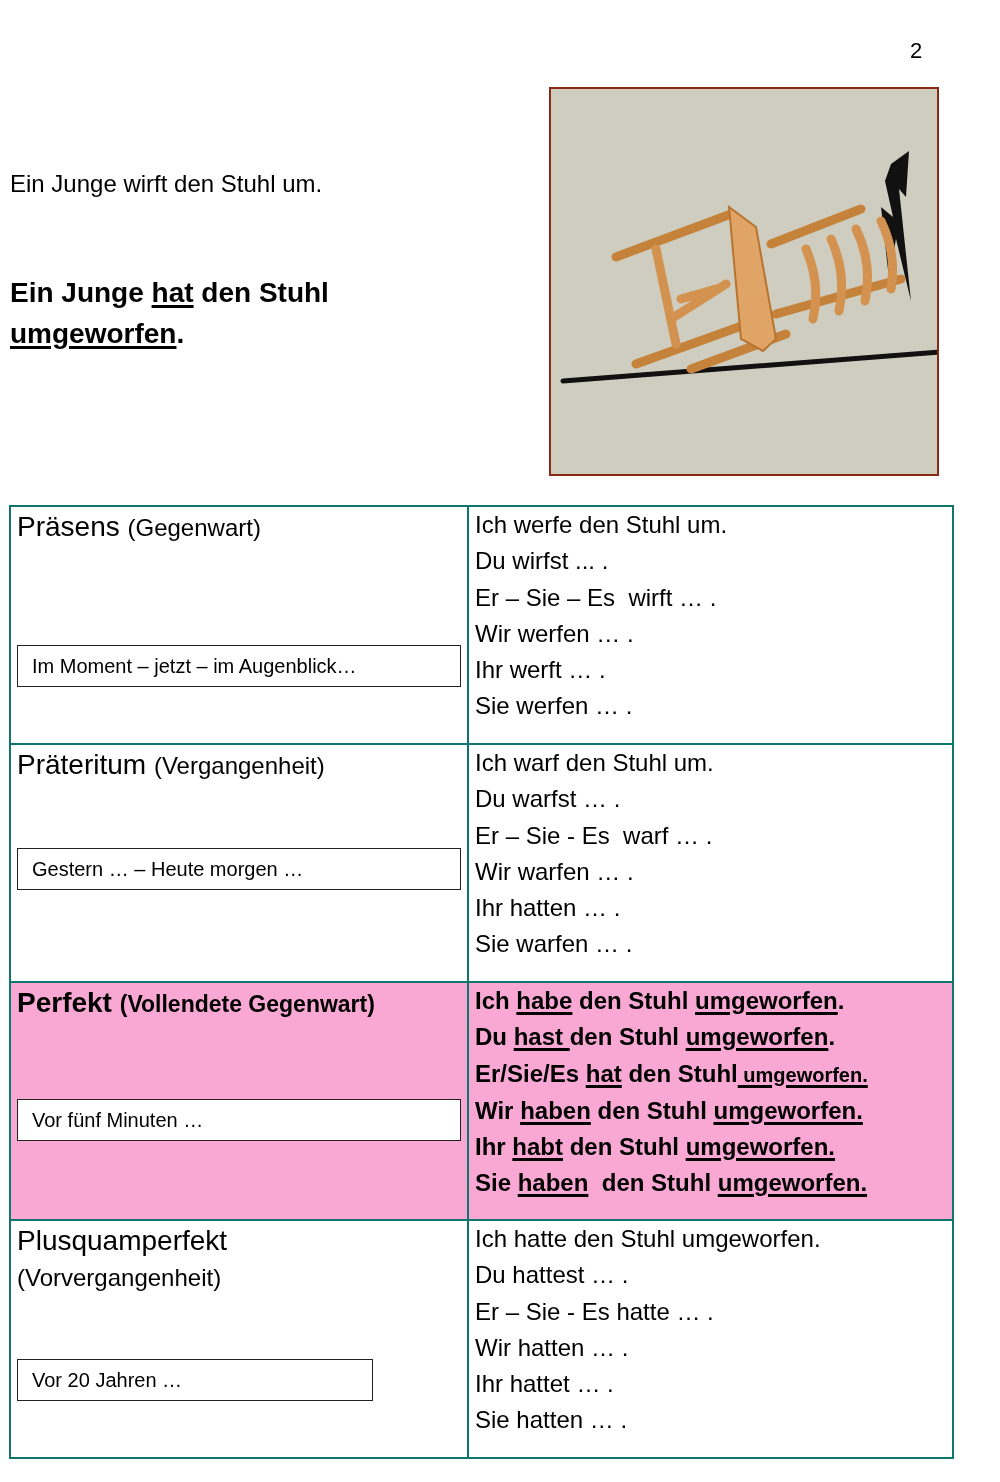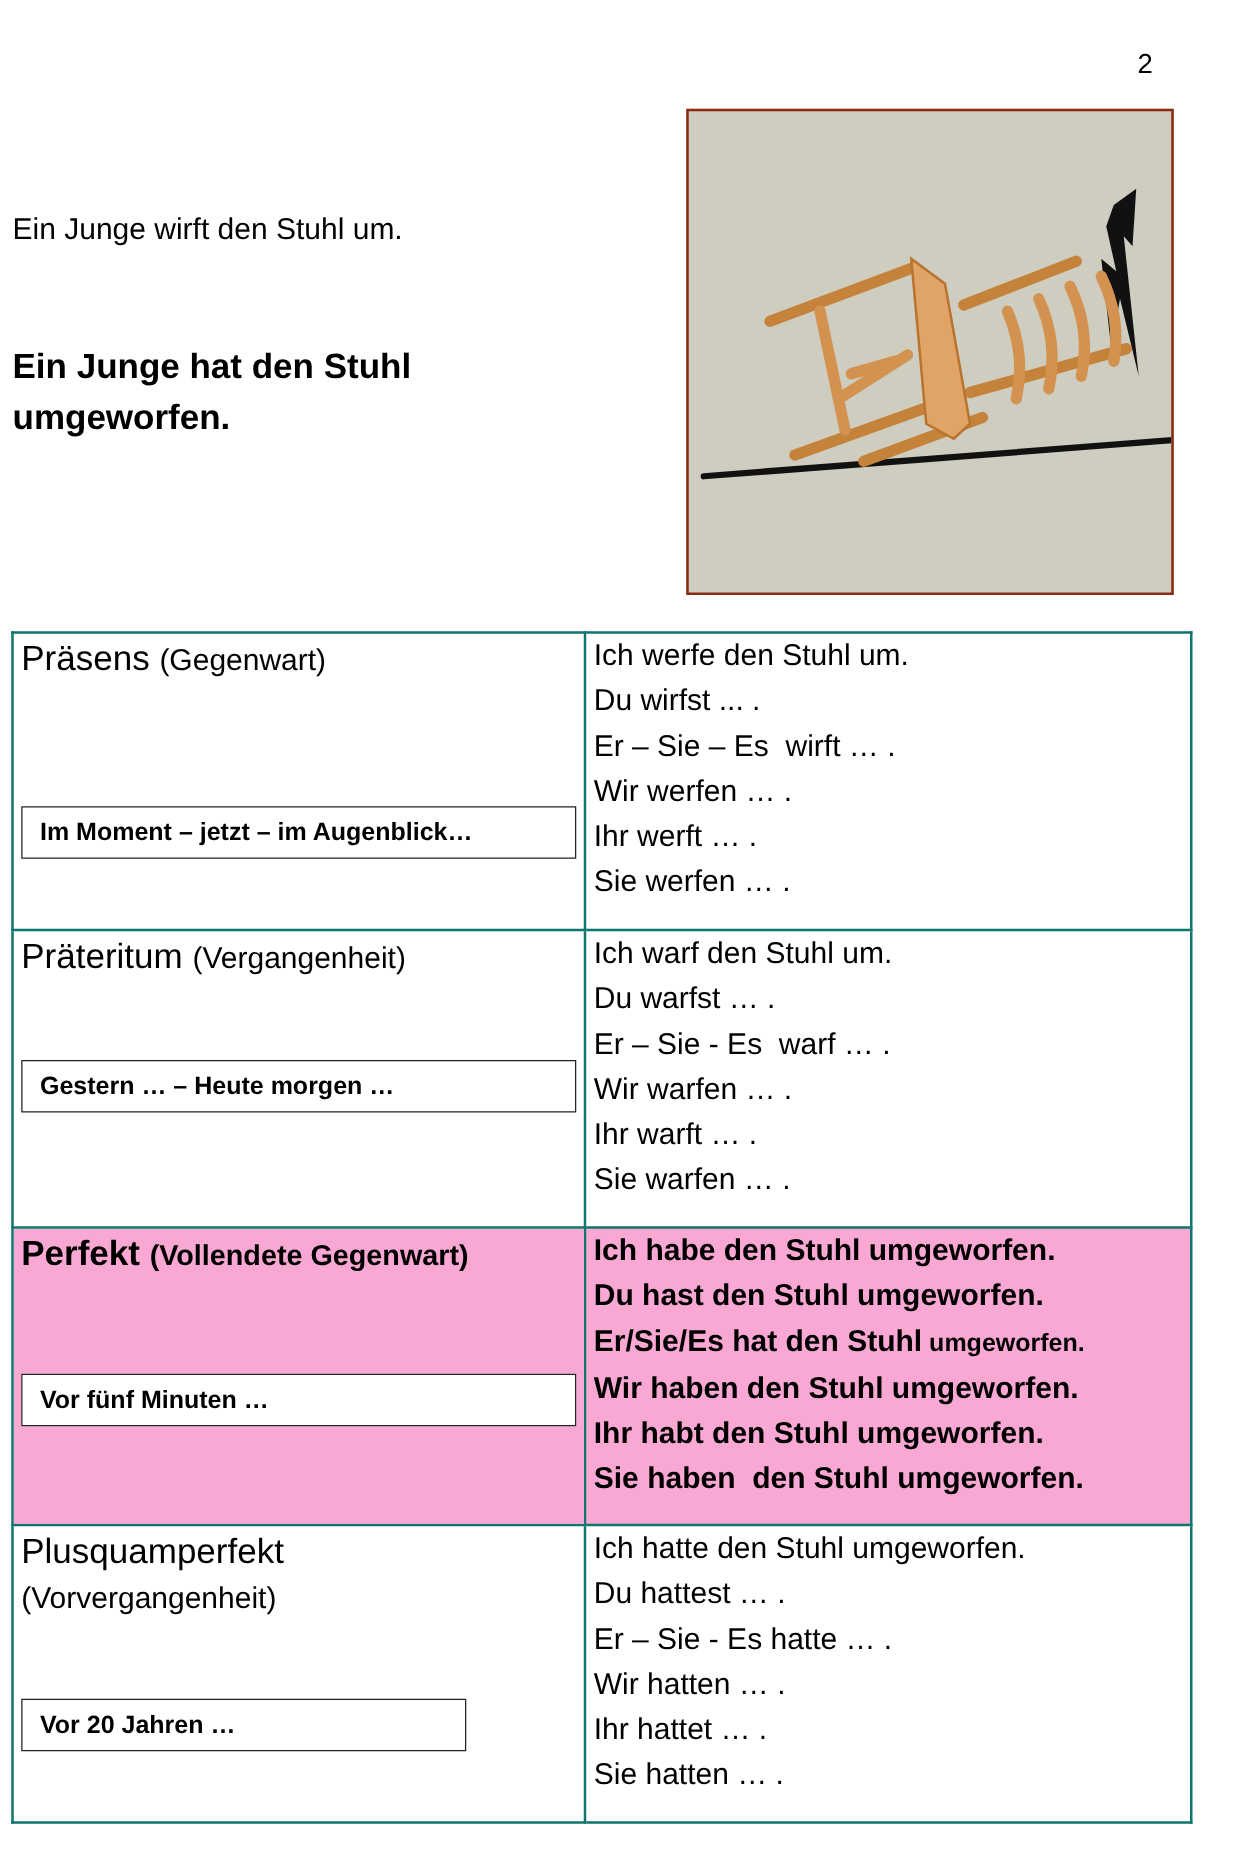"hat" .u { text-decoration: none -> underline }
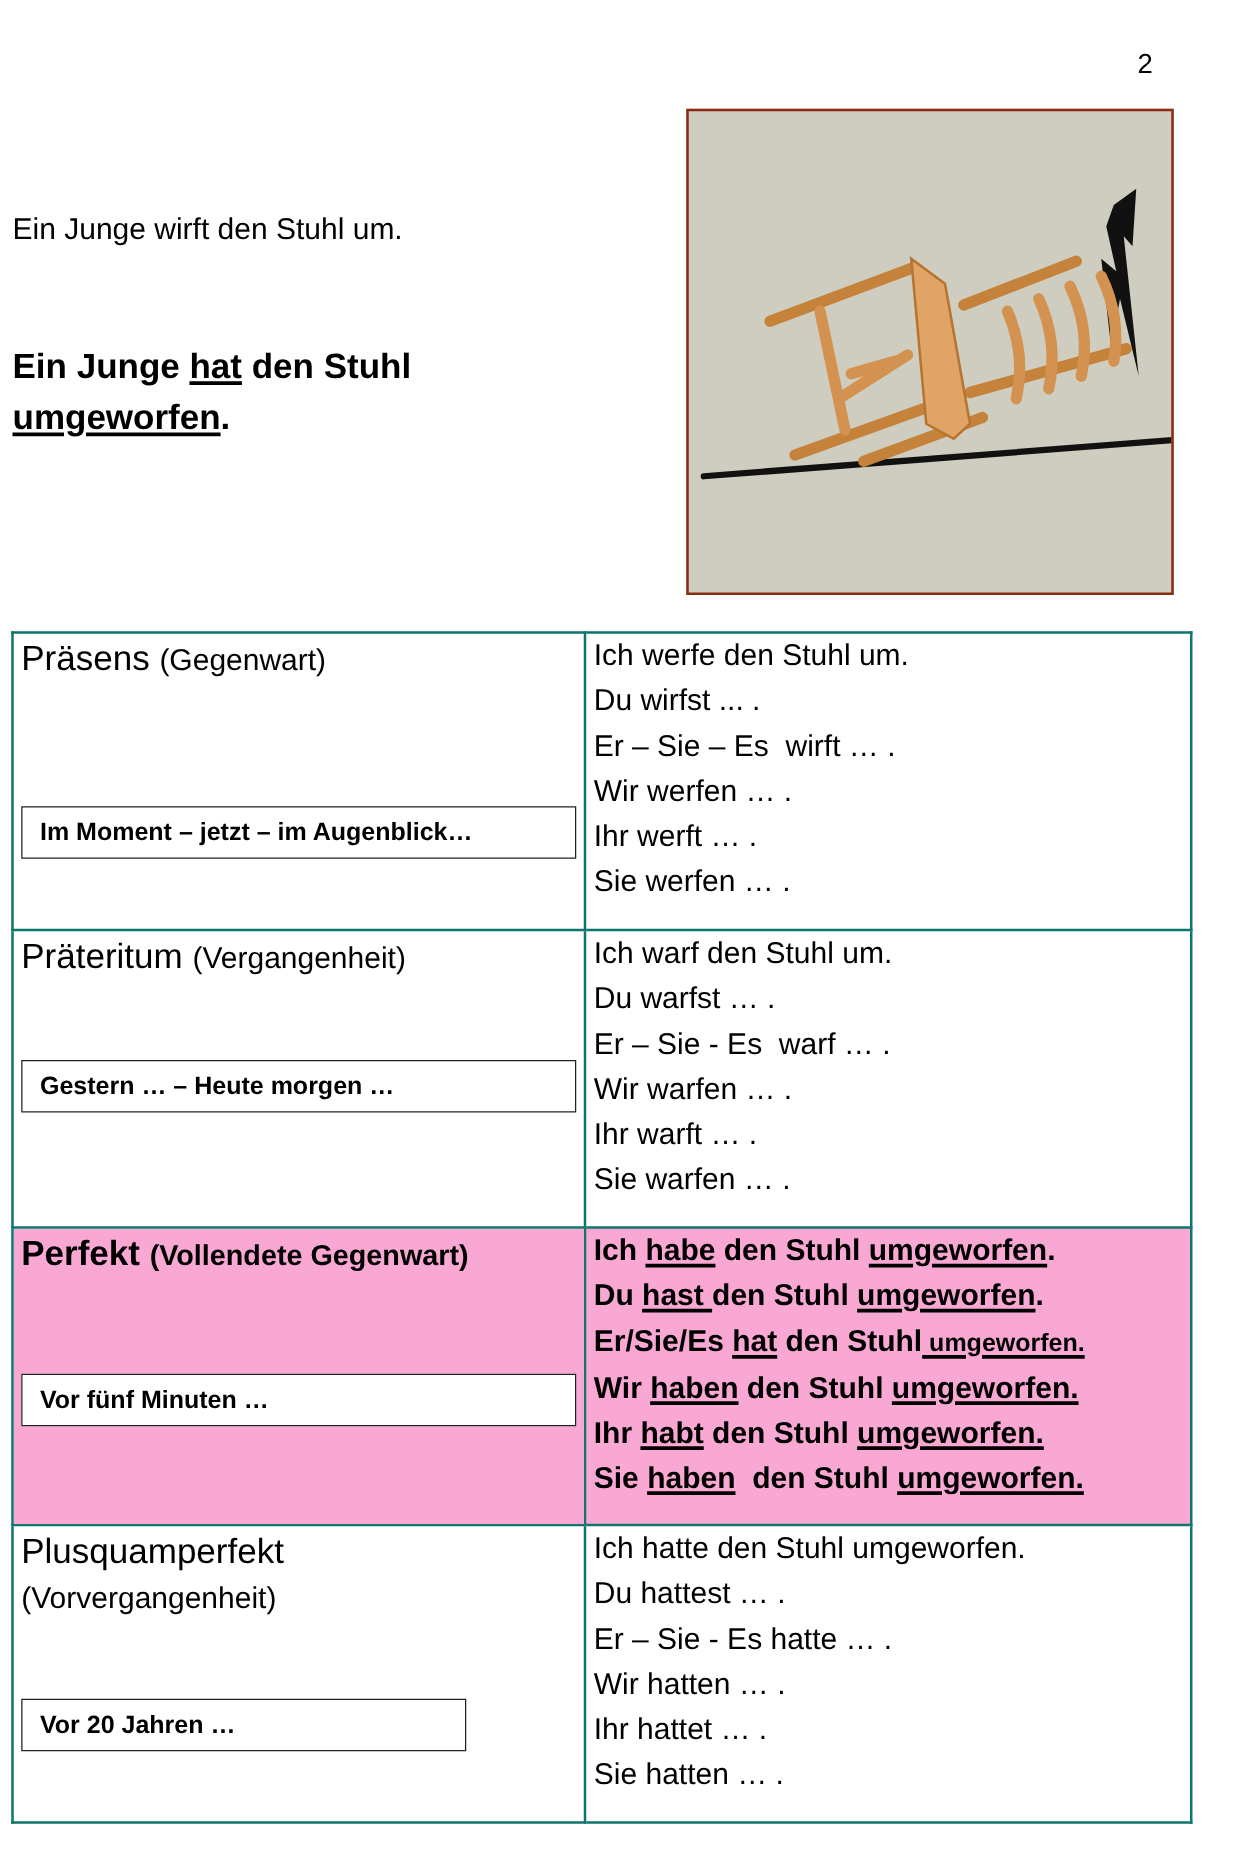"Im Moment – jetzt –" .timebox { font-weight: bold -> normal }
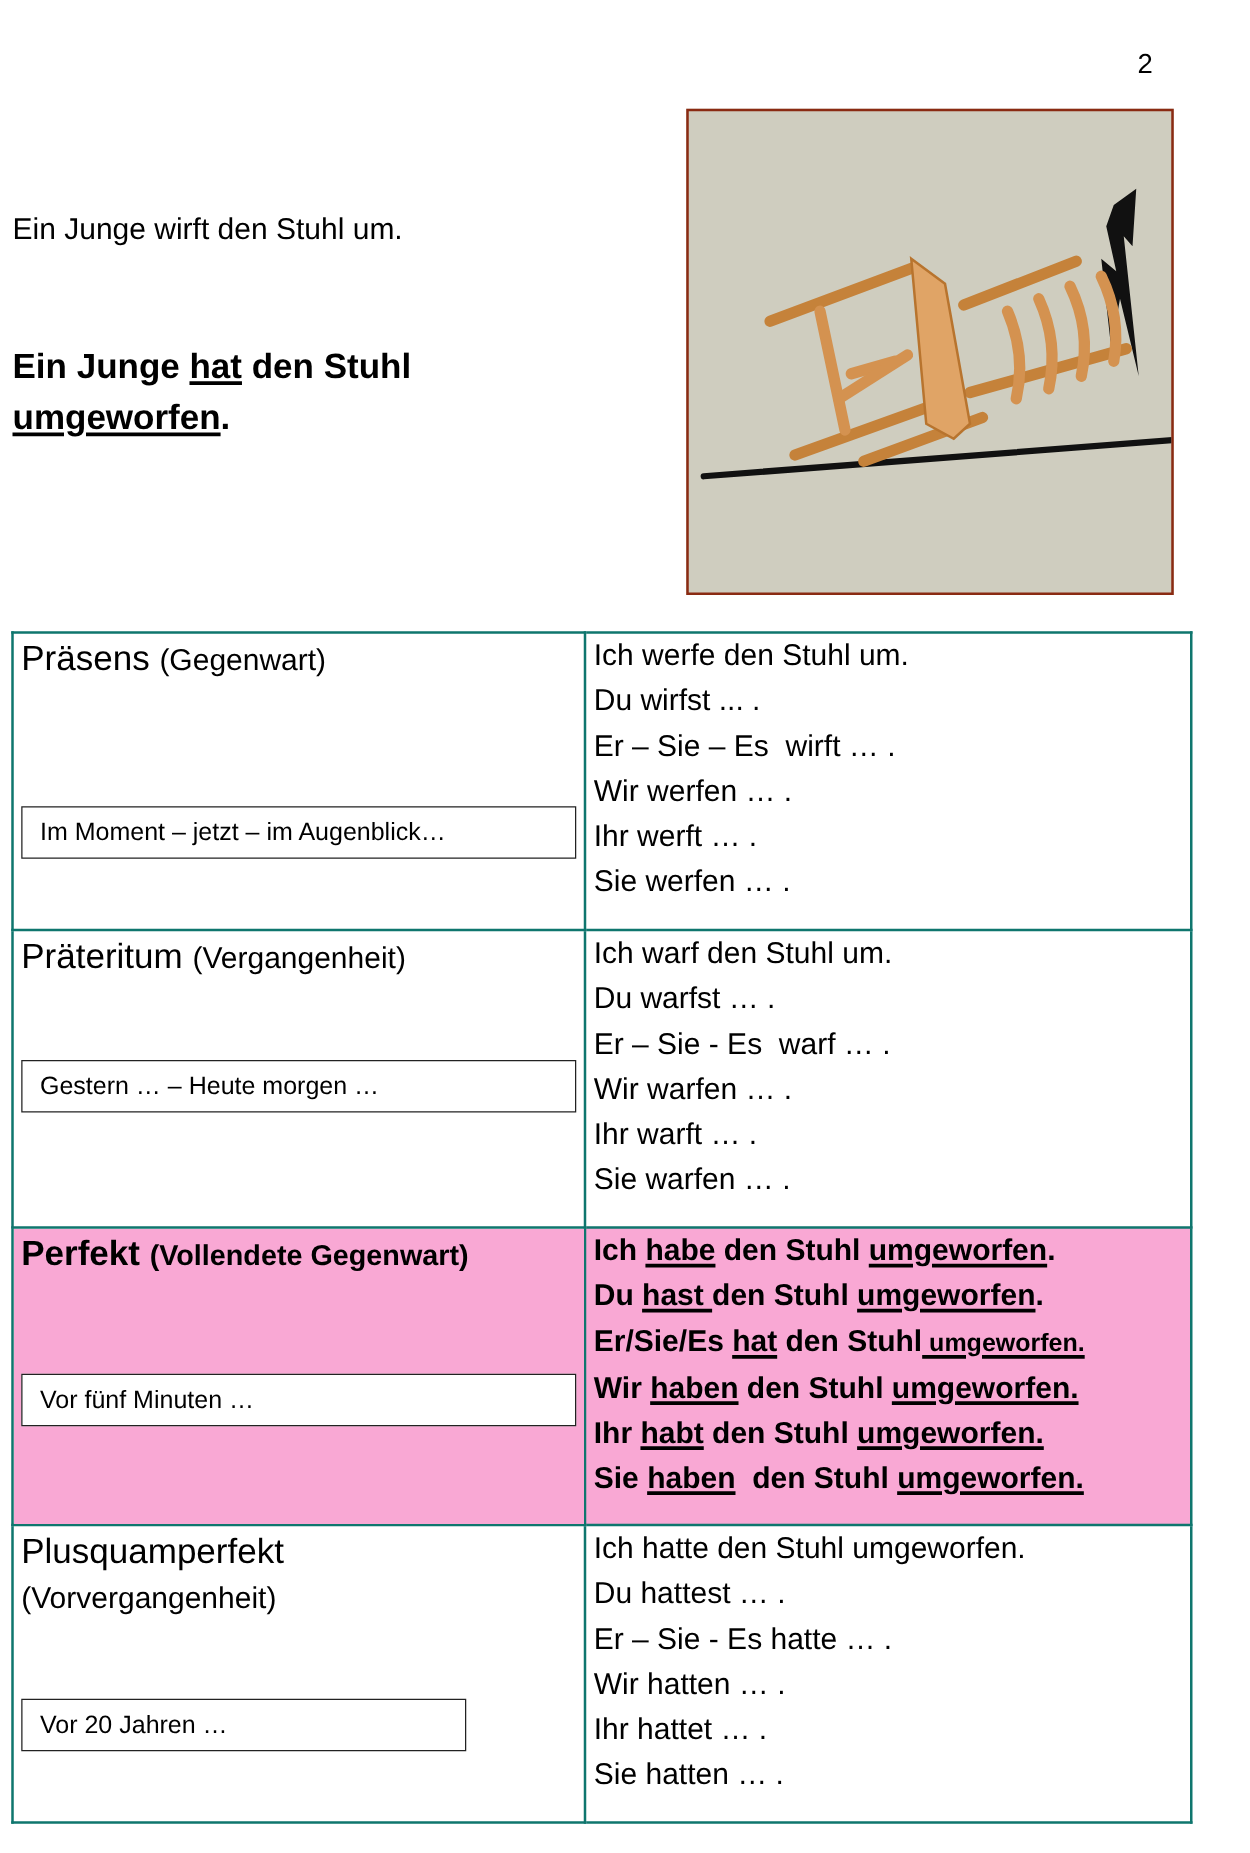"Ihr warft … ." li { text: warft -> hatten }
